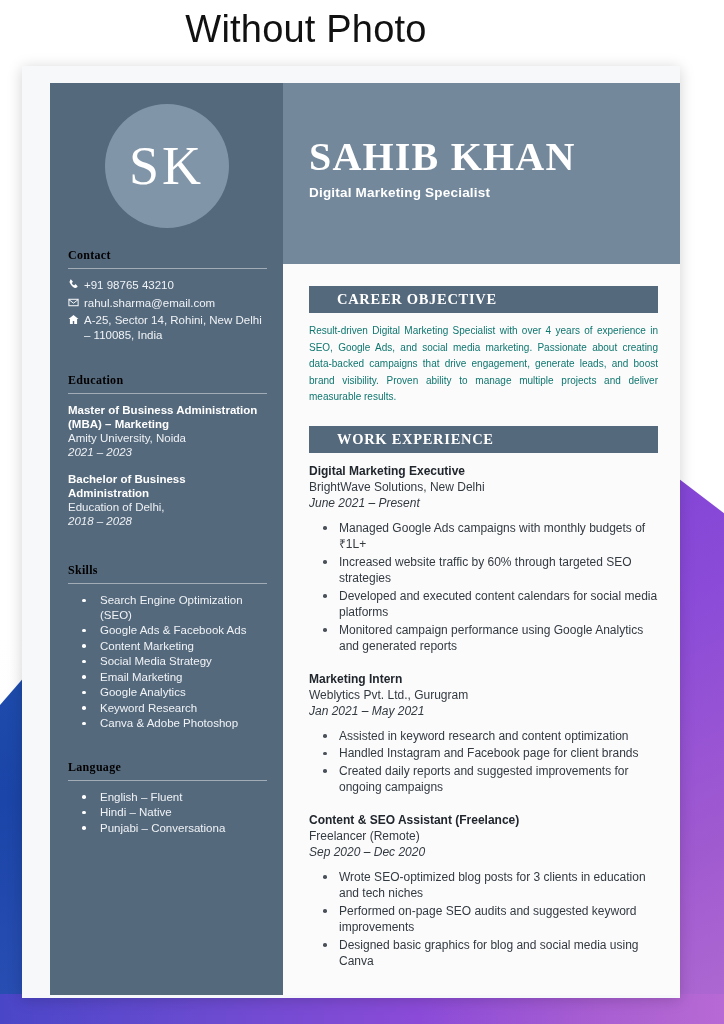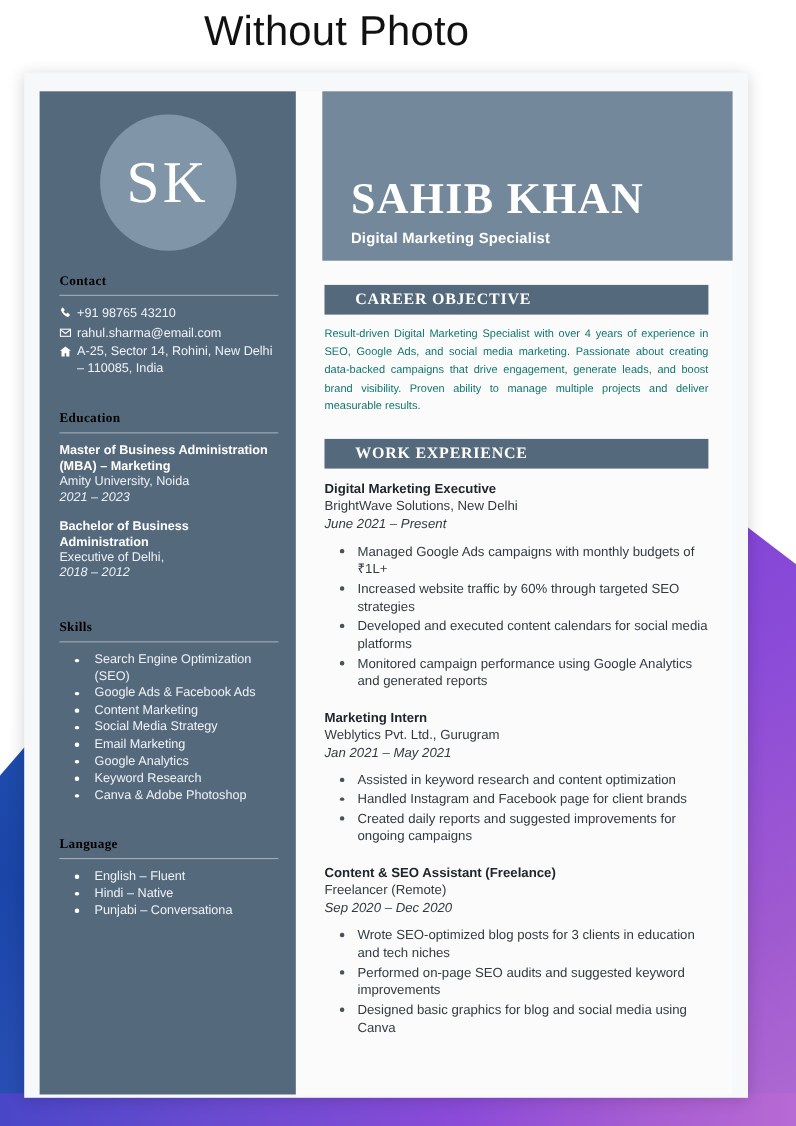"SK" .resume-inner { left: 14px -> 28px }
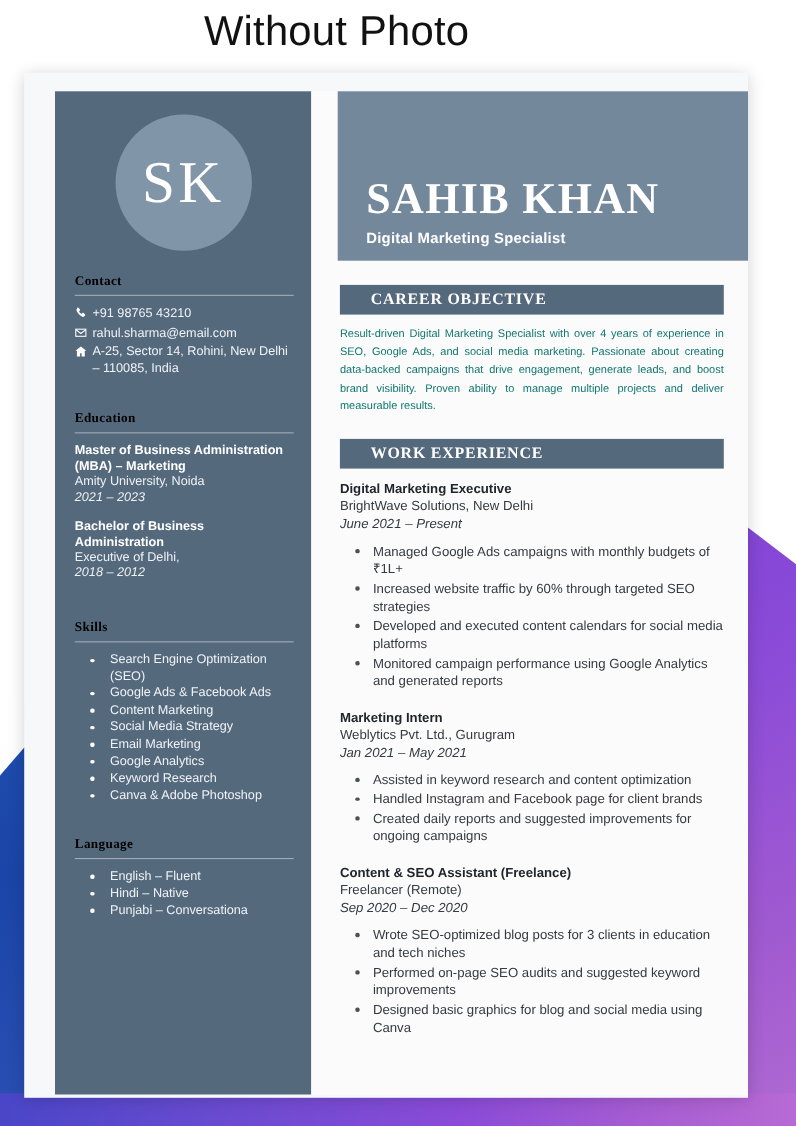"SAHIB KHAN" .name-bar { height: 154px -> 181px; margin-left: 24px -> none; padding: 76px 0 0 26px -> 52px 0 0 26px }
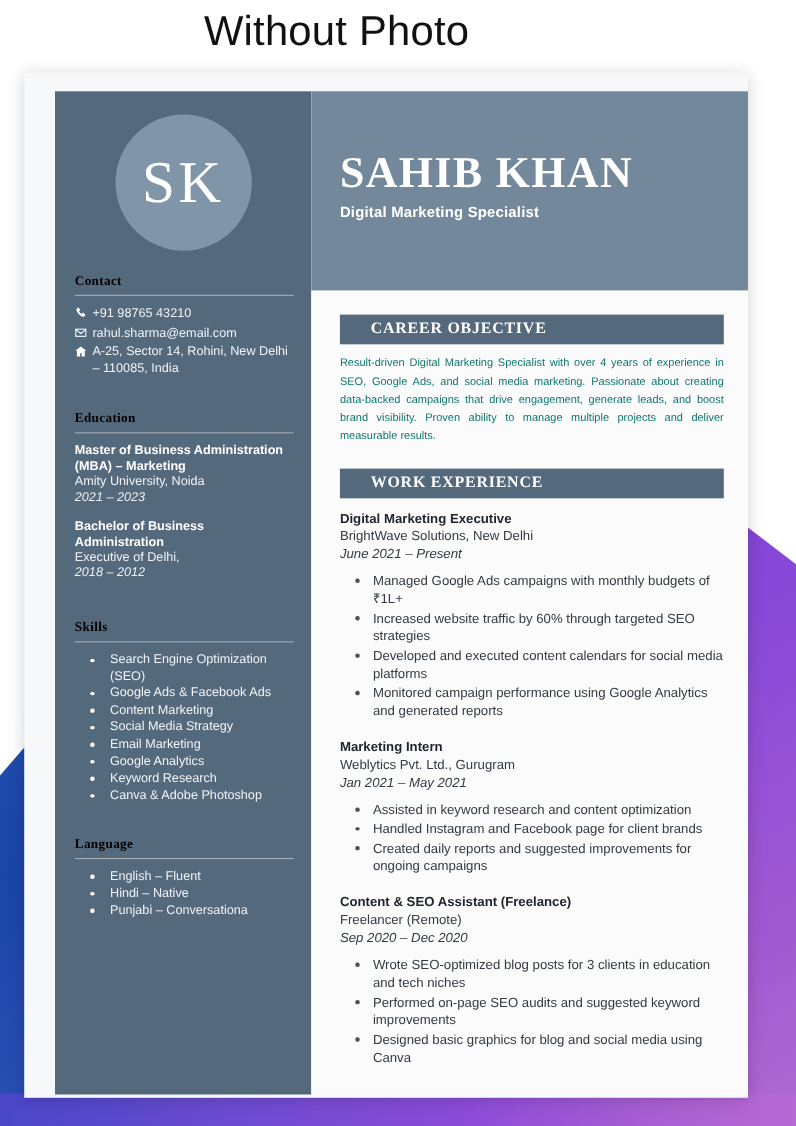"Executive of Delhi," div.edu-school { text: Executive -> Education }
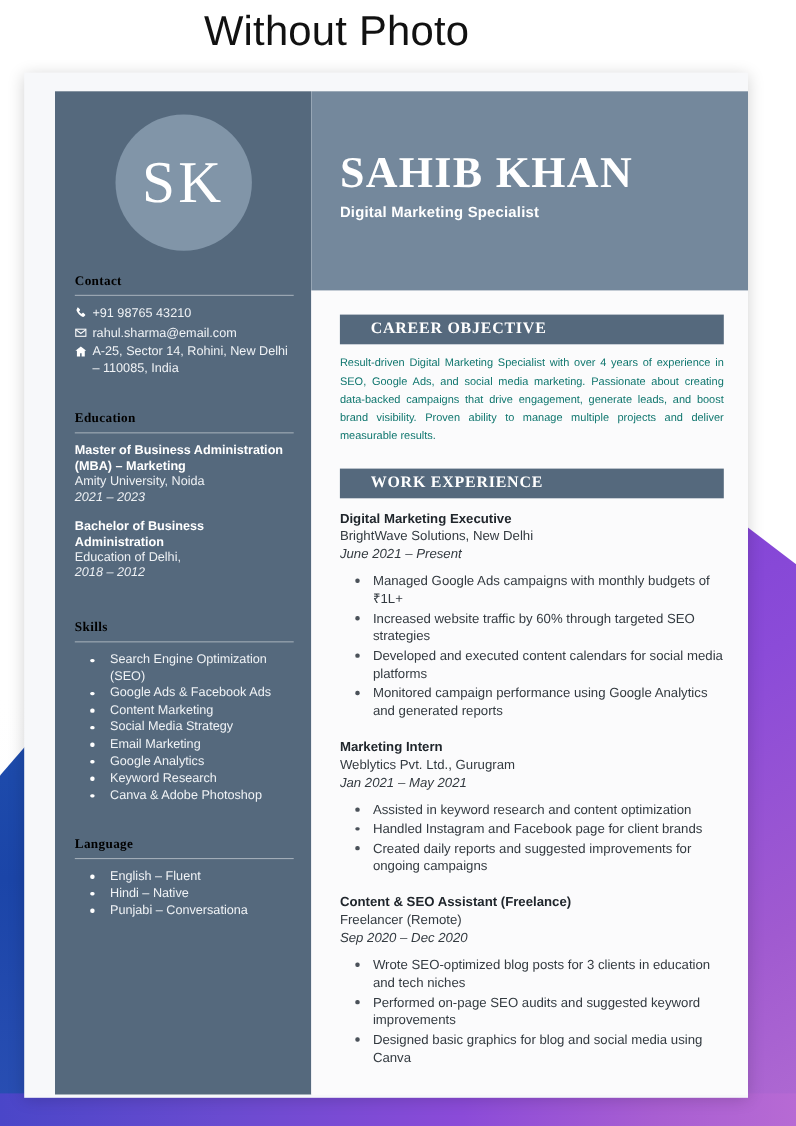"2018 – 2012" div.edu-years { text: 2012 -> 2028 }
